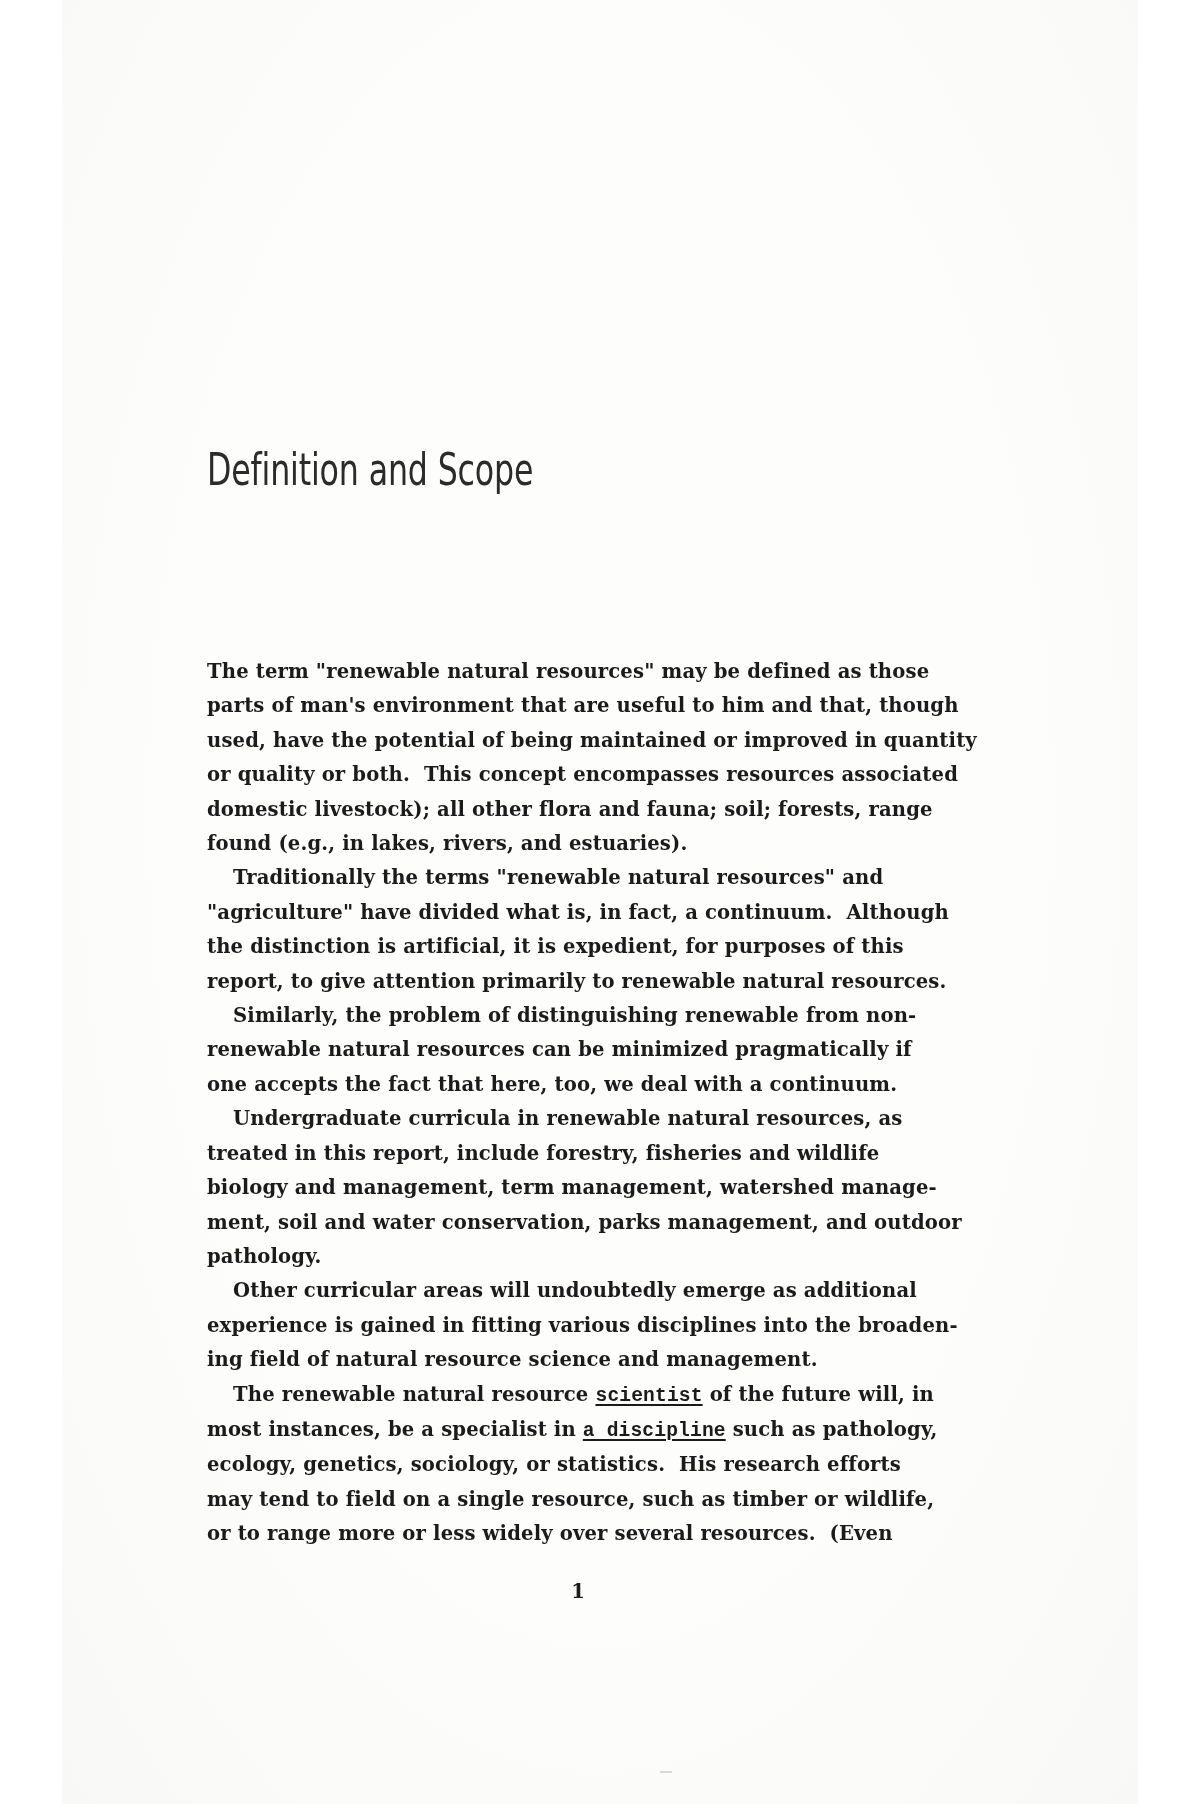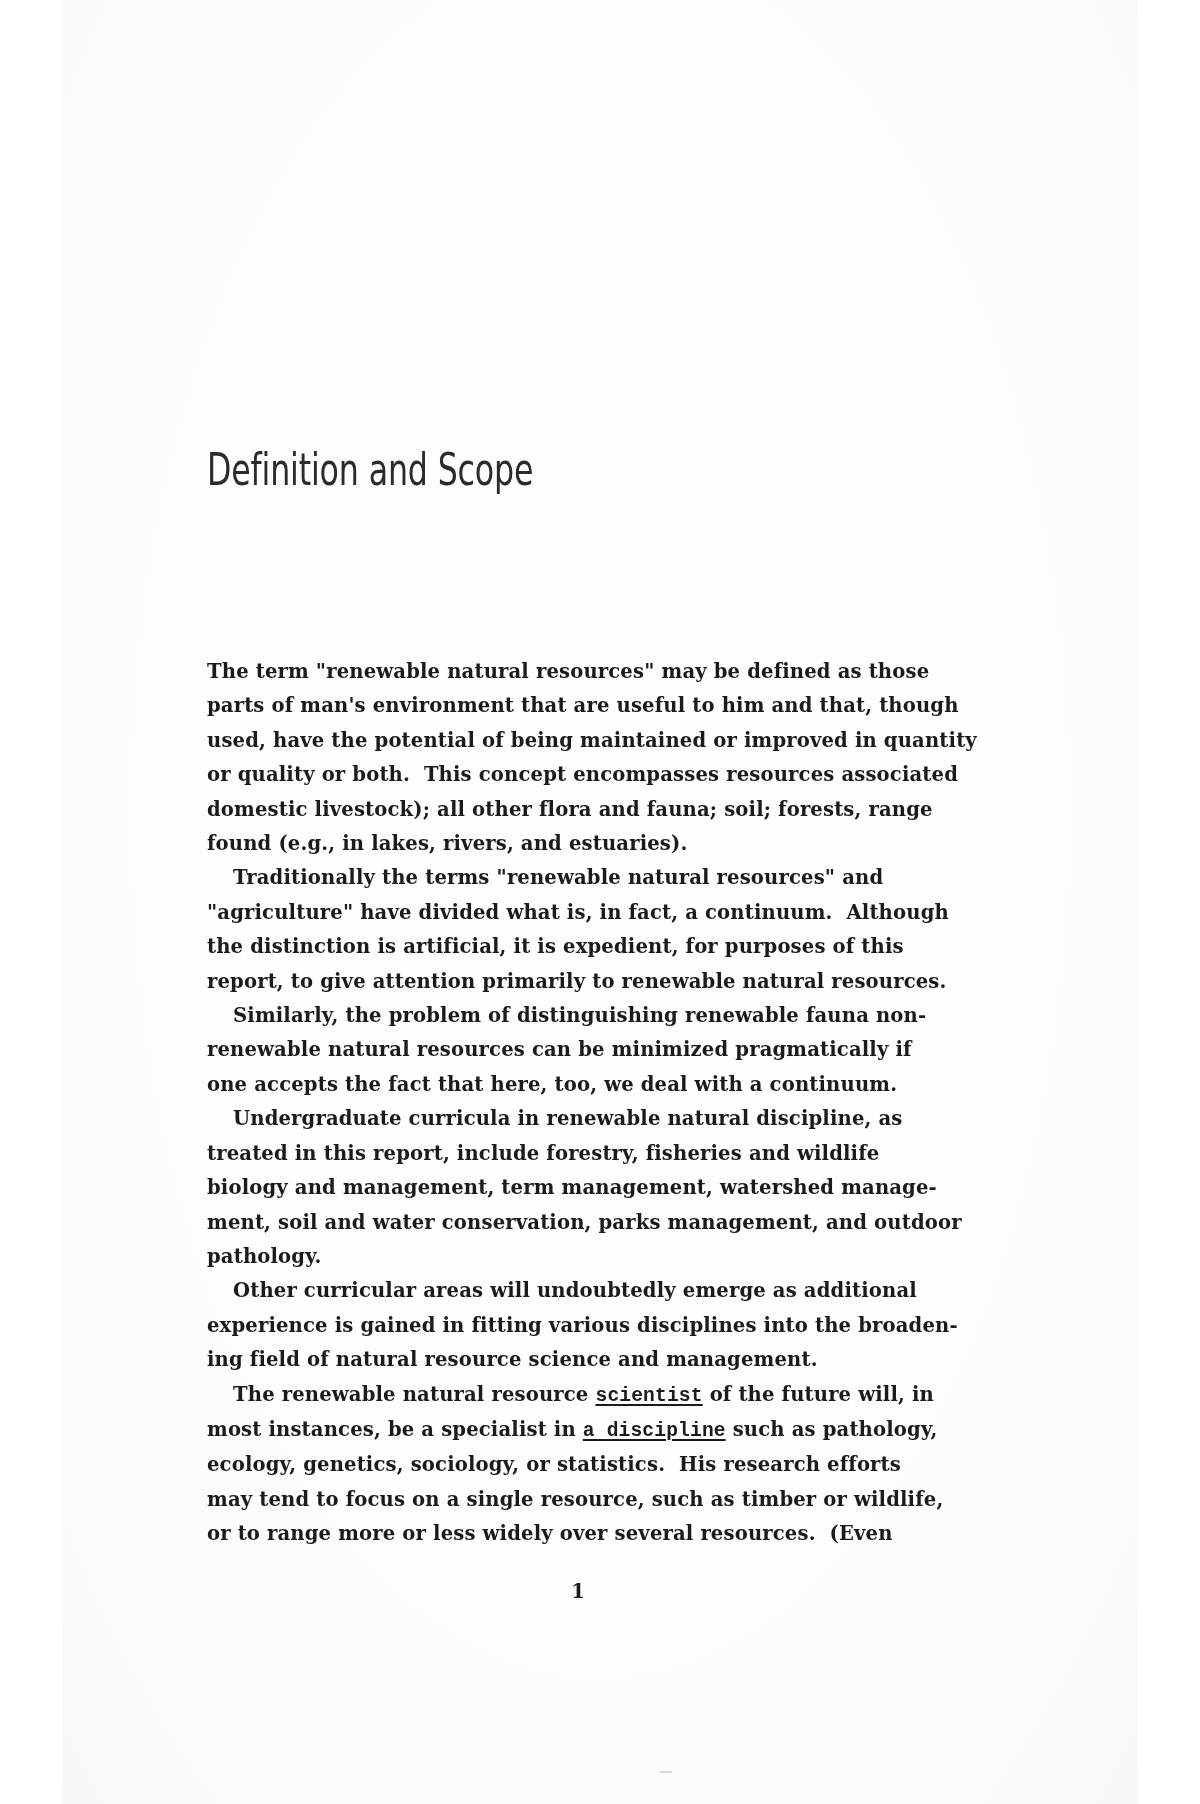"Similarly, the problem of distinguishing" span.line { text: fauna -> from }
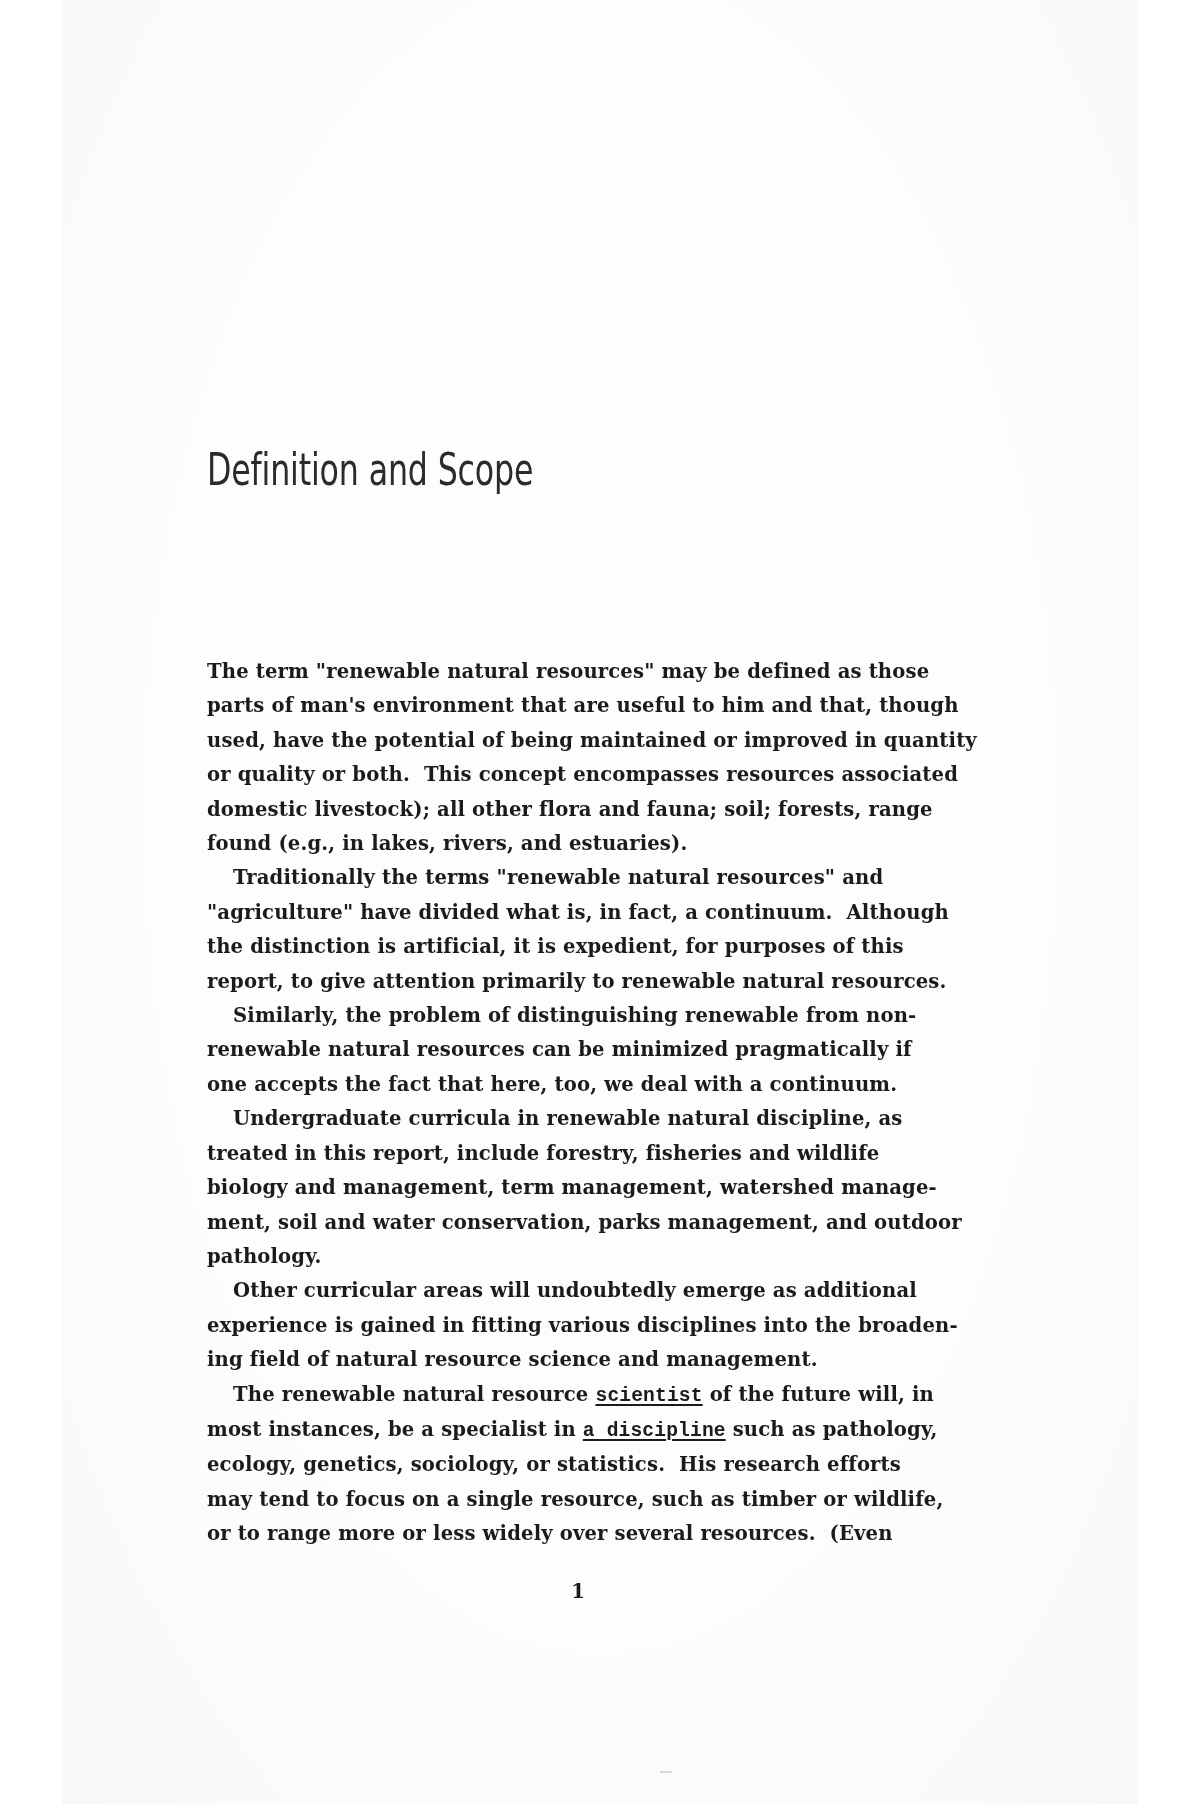"Undergraduate curricula in renewable" span.line { text: discipline -> resources }
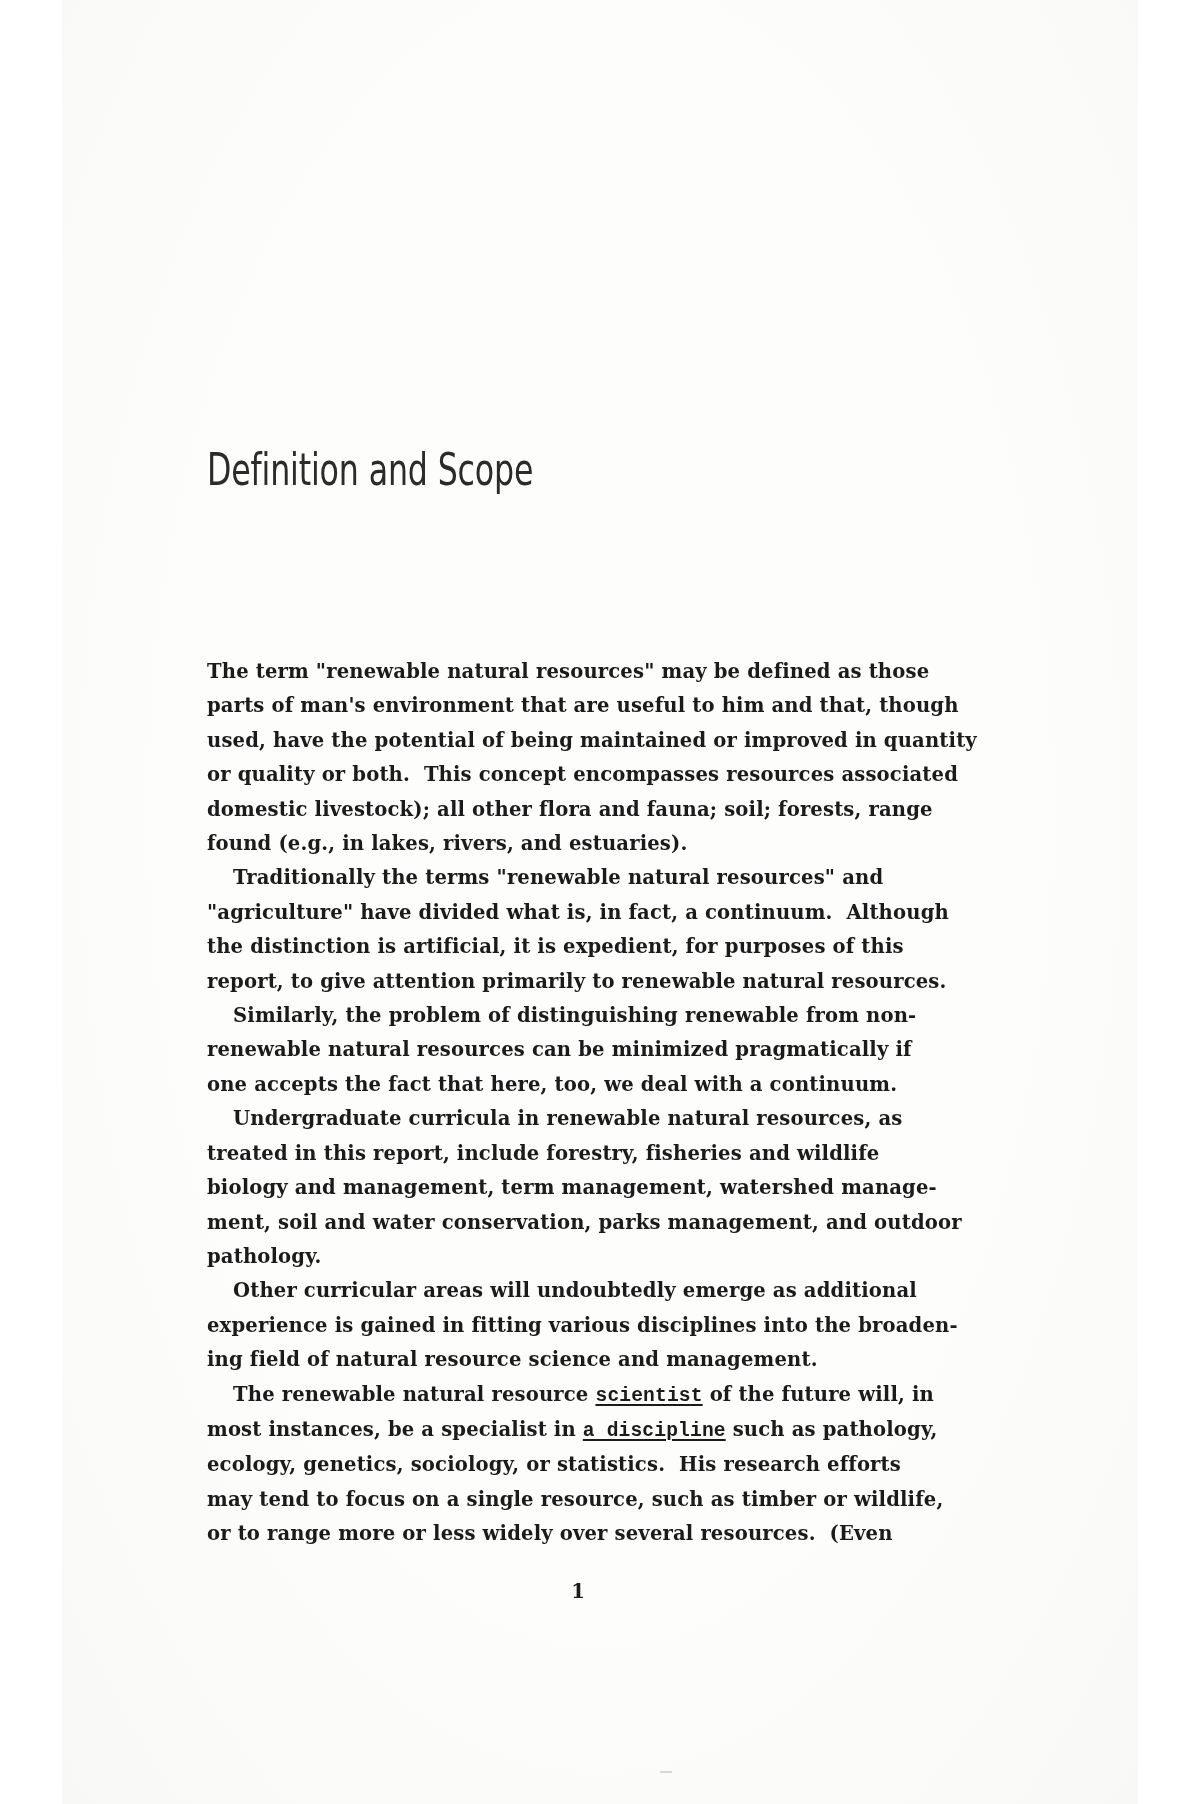"may tend to focus on" span.line { text: focus -> field }
